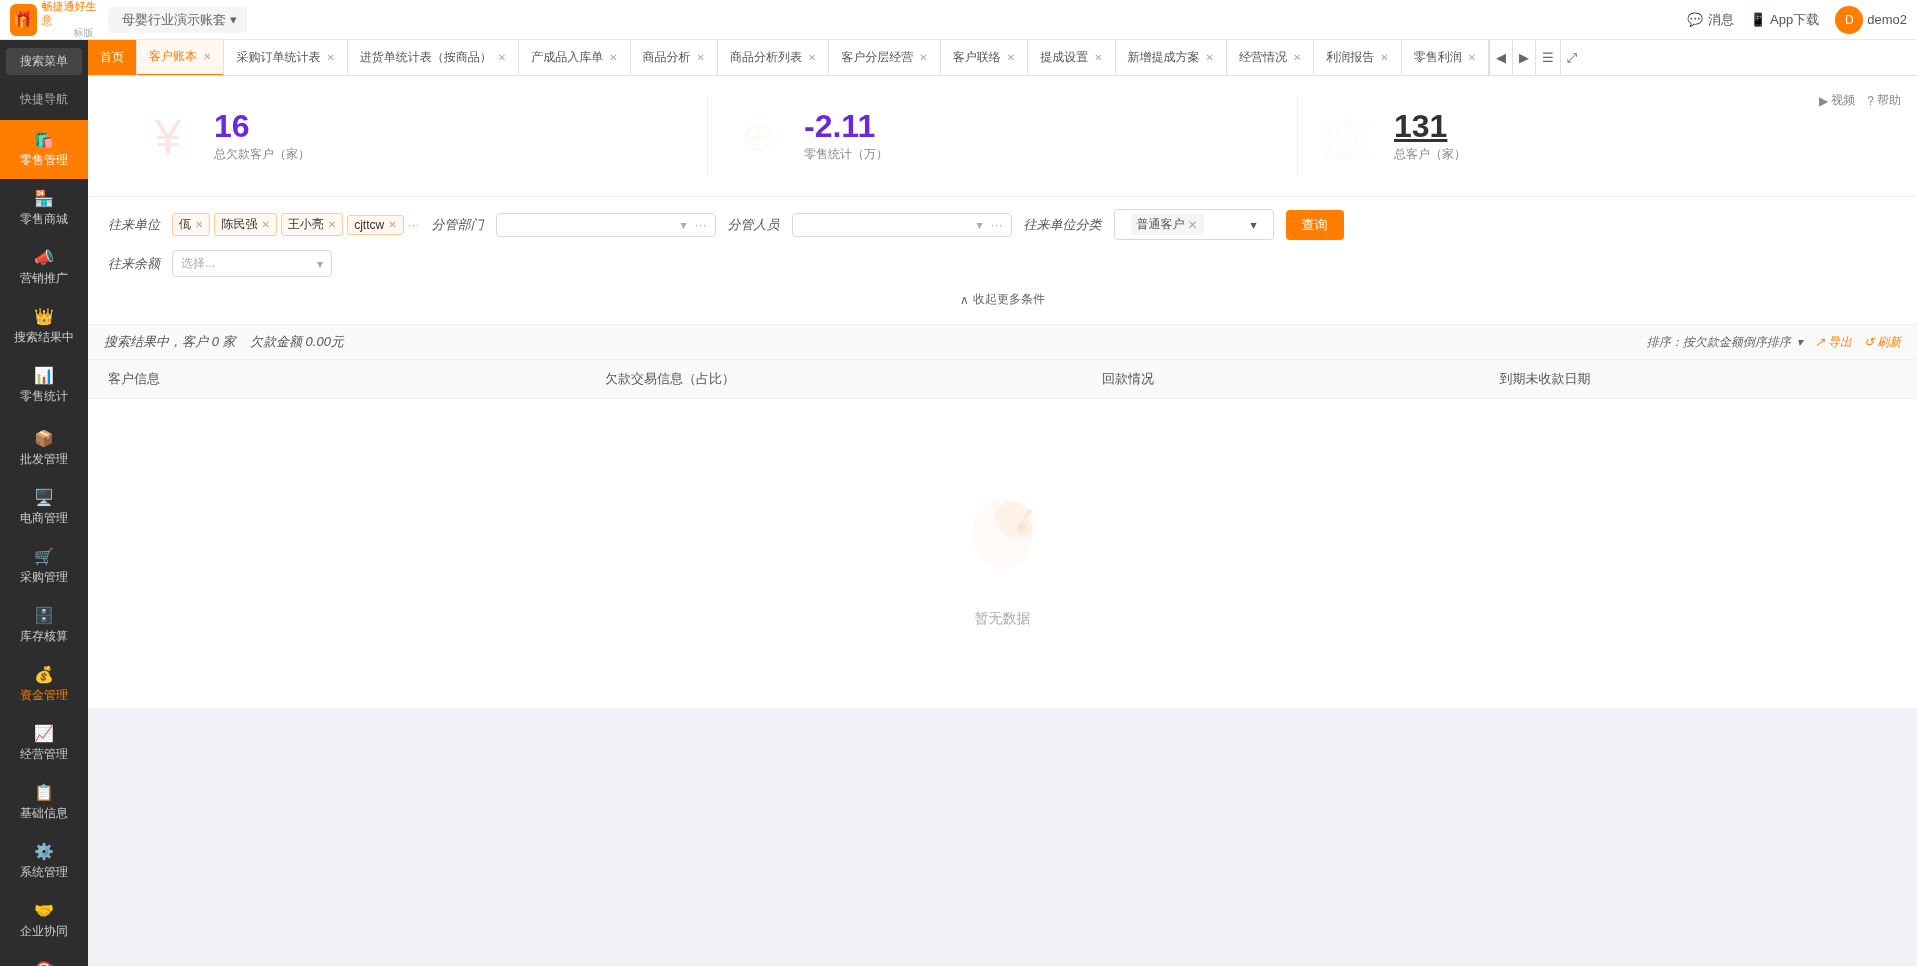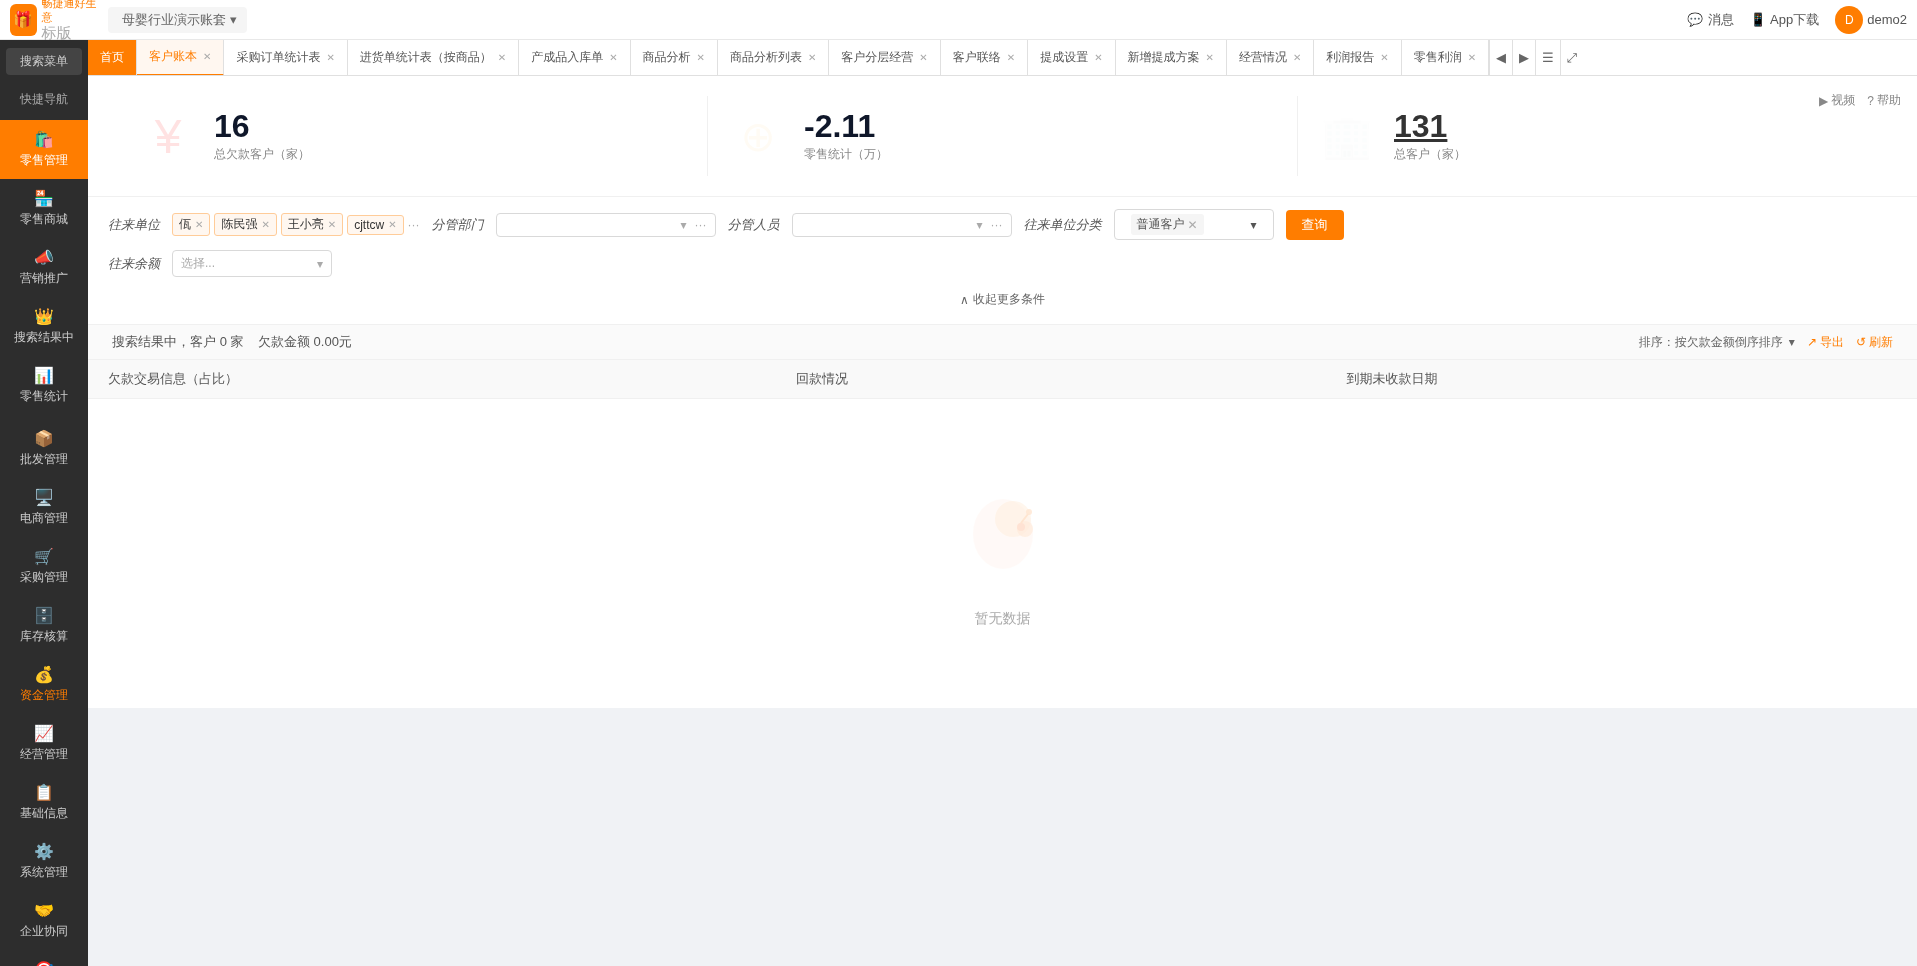"标版" div { font-size: 15px -> 10px; margin-left: none -> 32px }
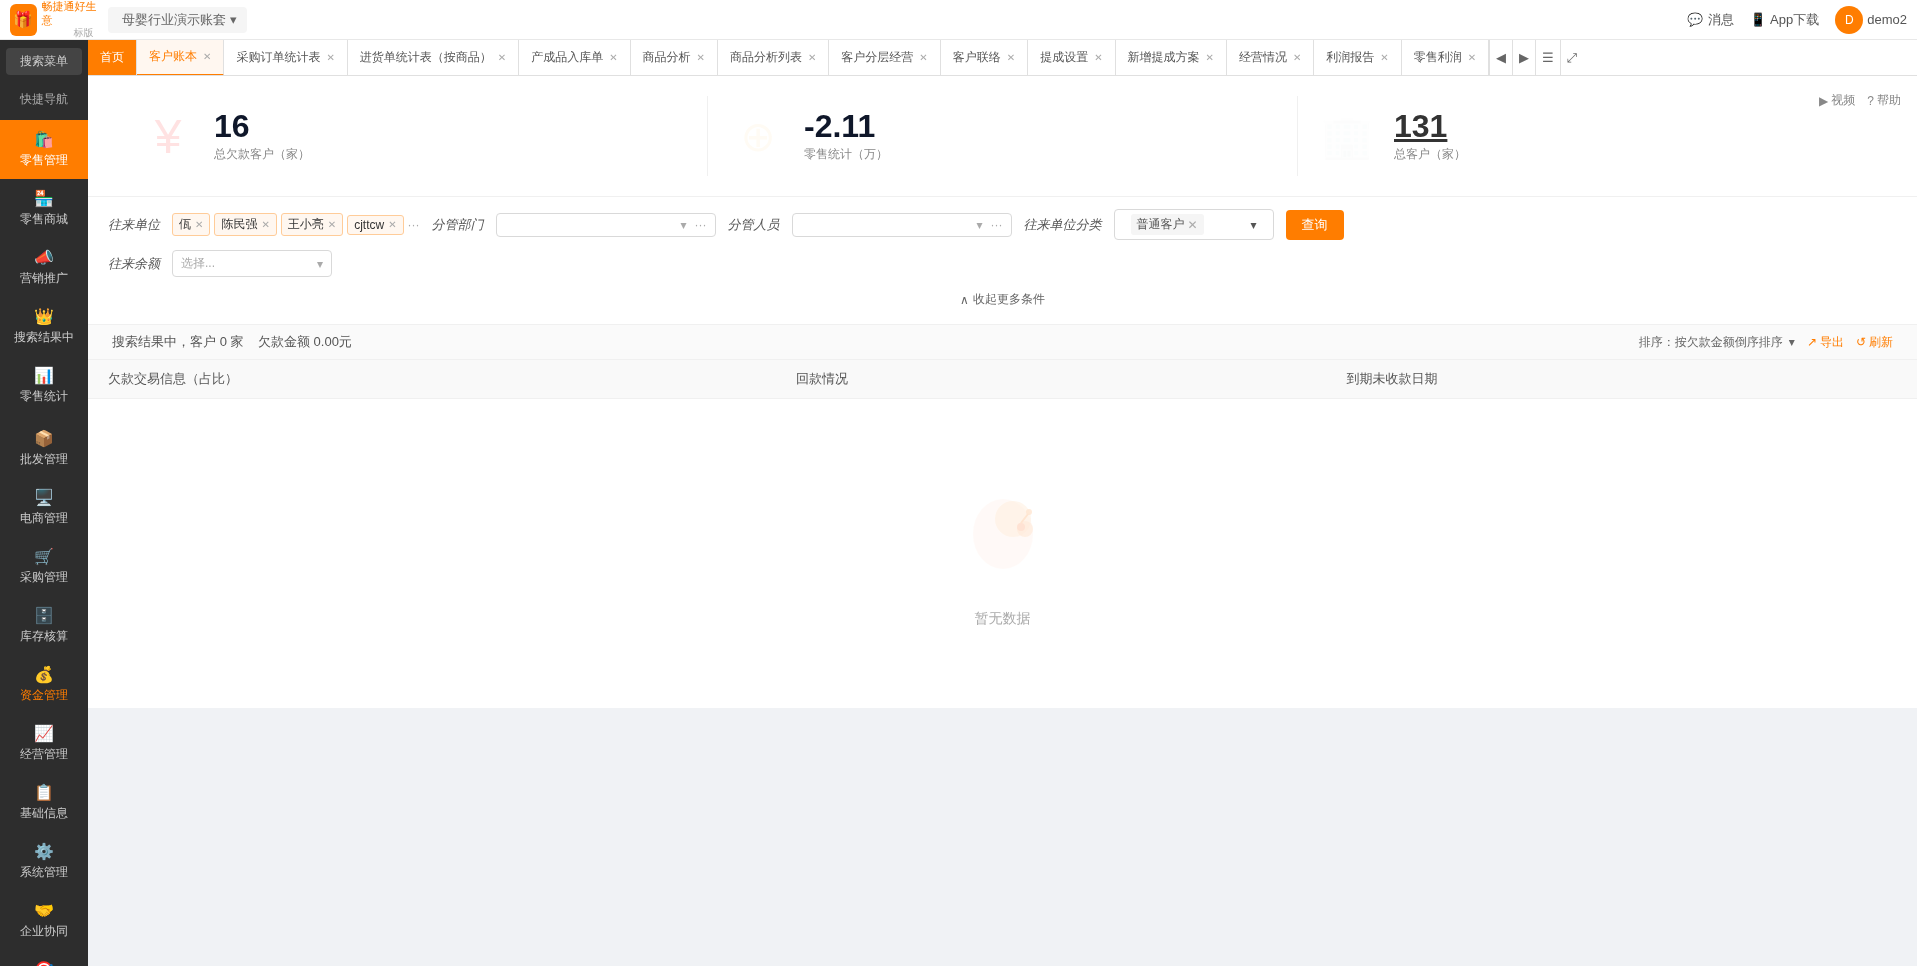"16" .stat-value.red { color: #0f172a -> #6d28d9 }
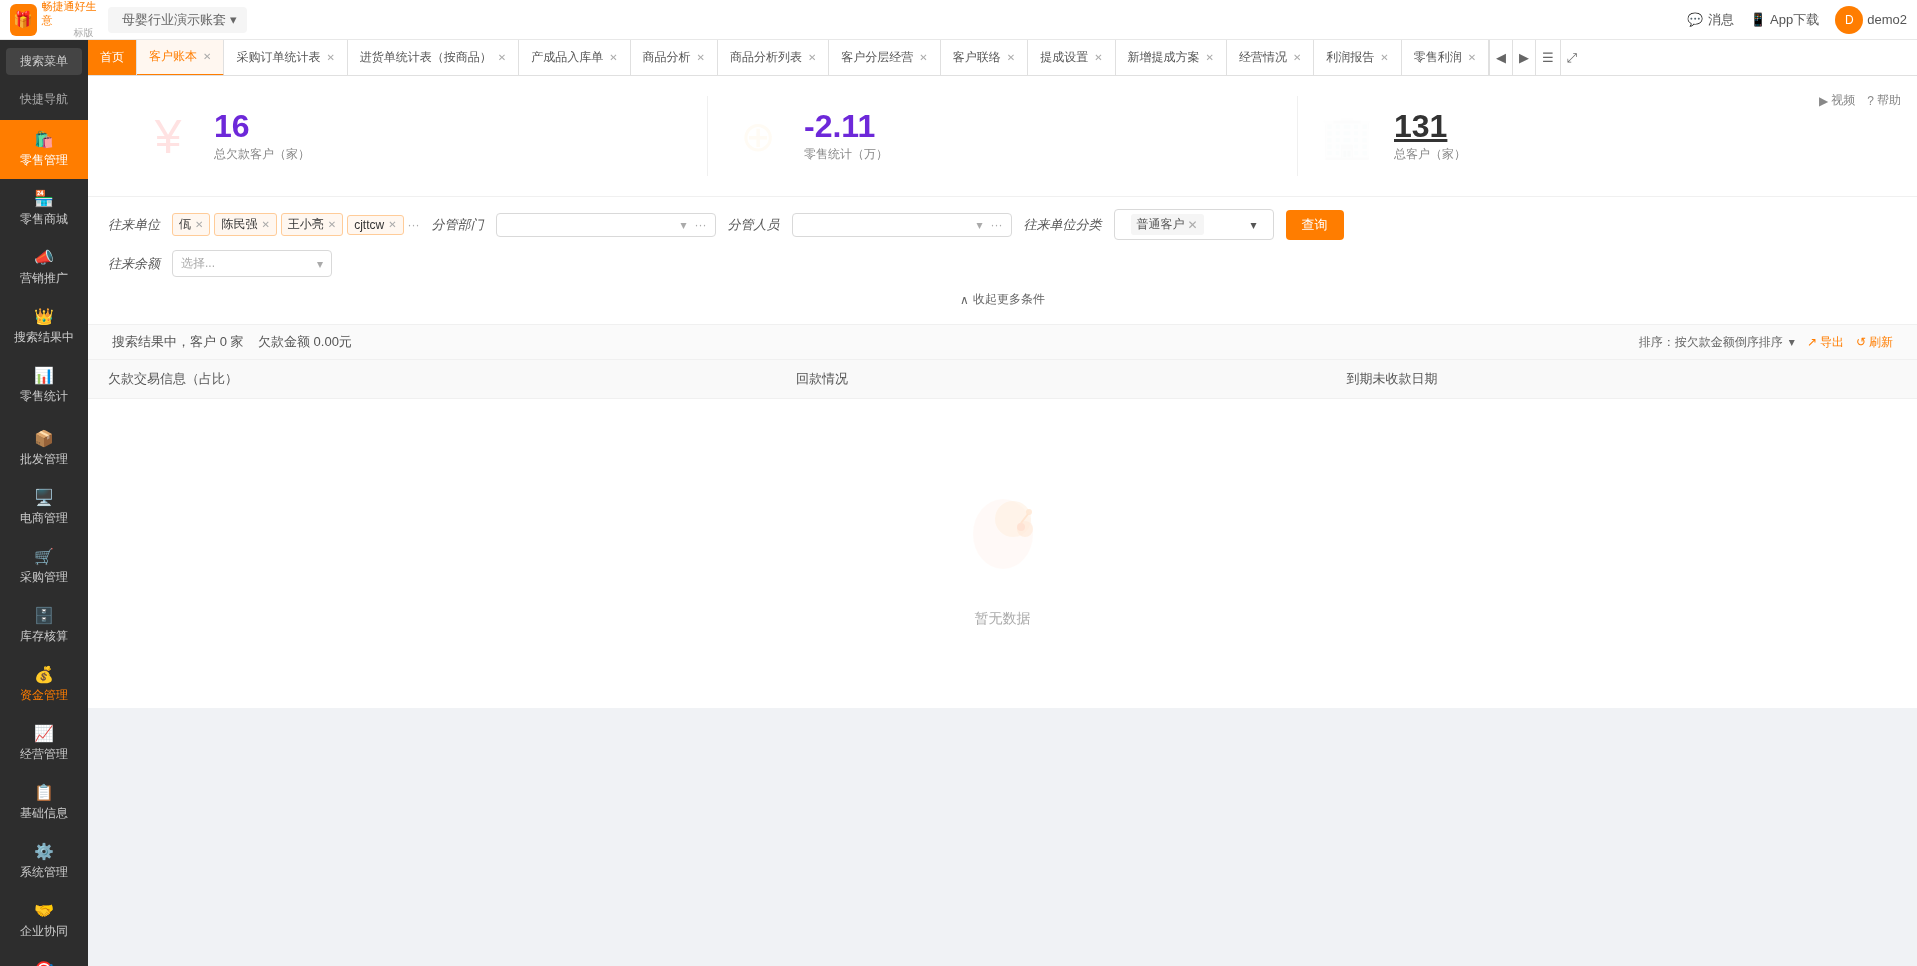"搜索结果中，客户 0 家 欠款金额 0.00元" .results-info { font-style: none -> italic; padding: 8px 24px -> 8px 16px }
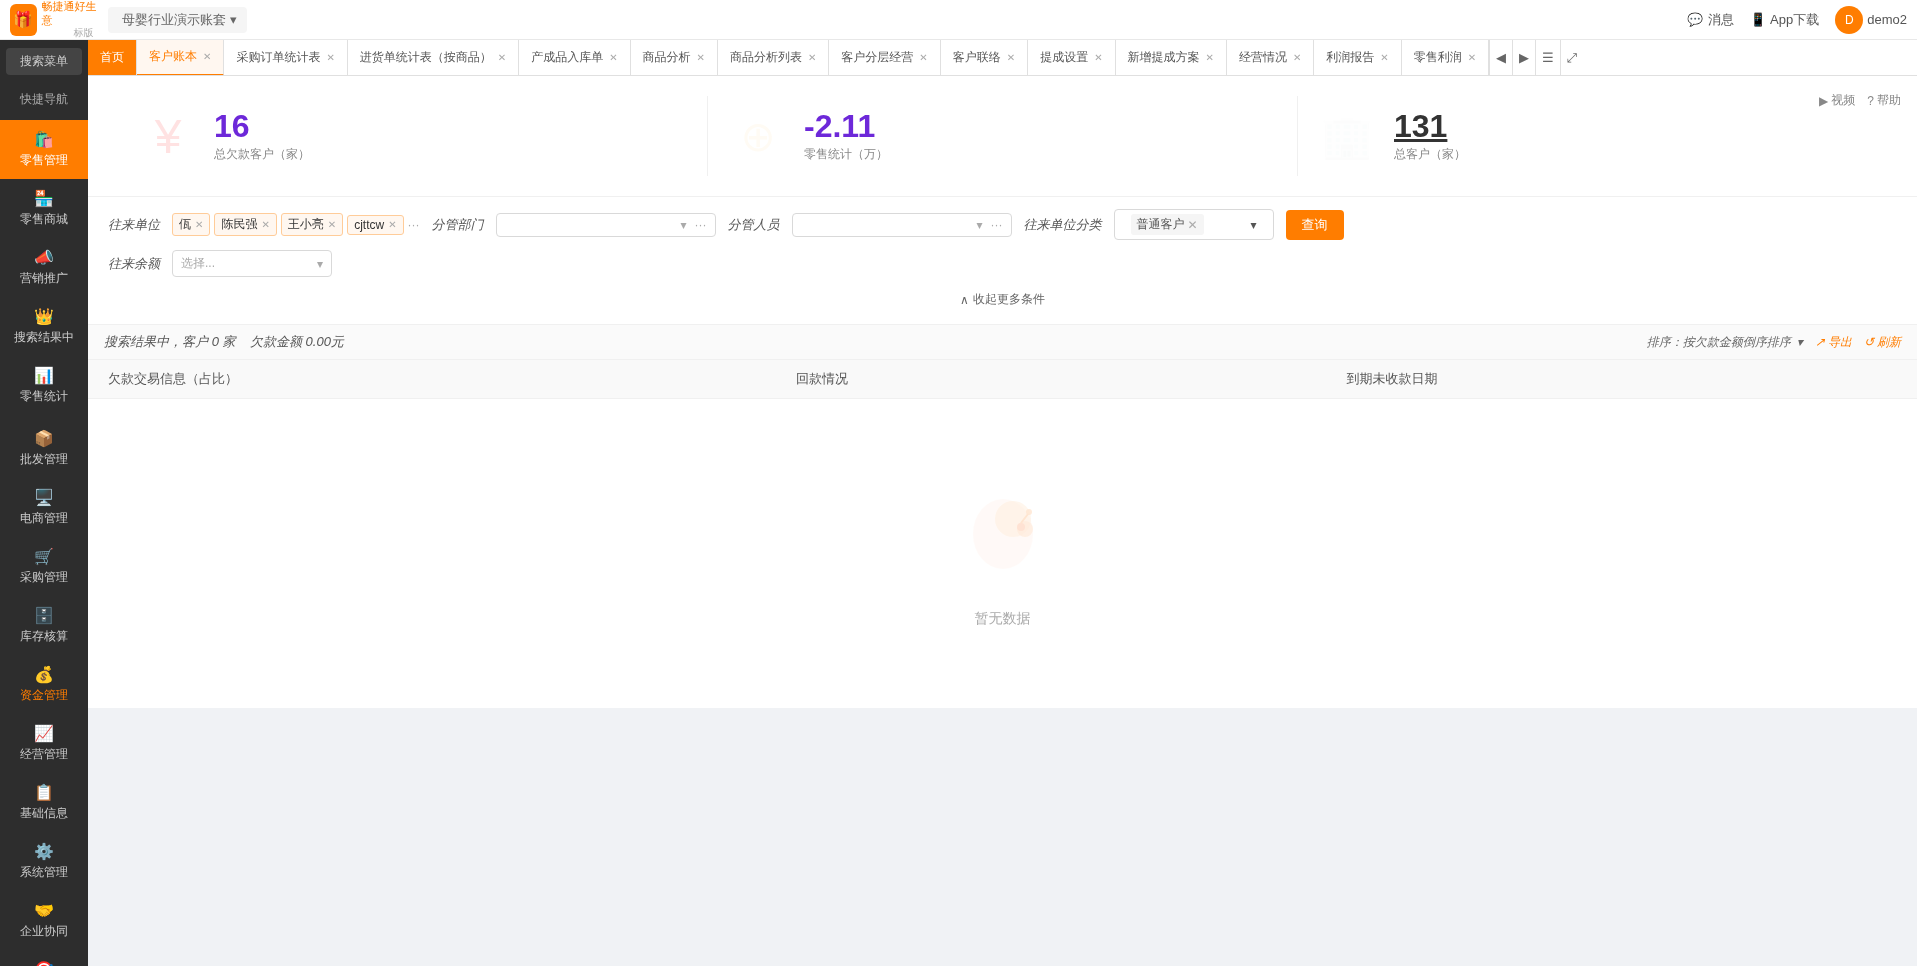"客户信息" div.col-customer { html: none -> <div>客户信息</div> }
